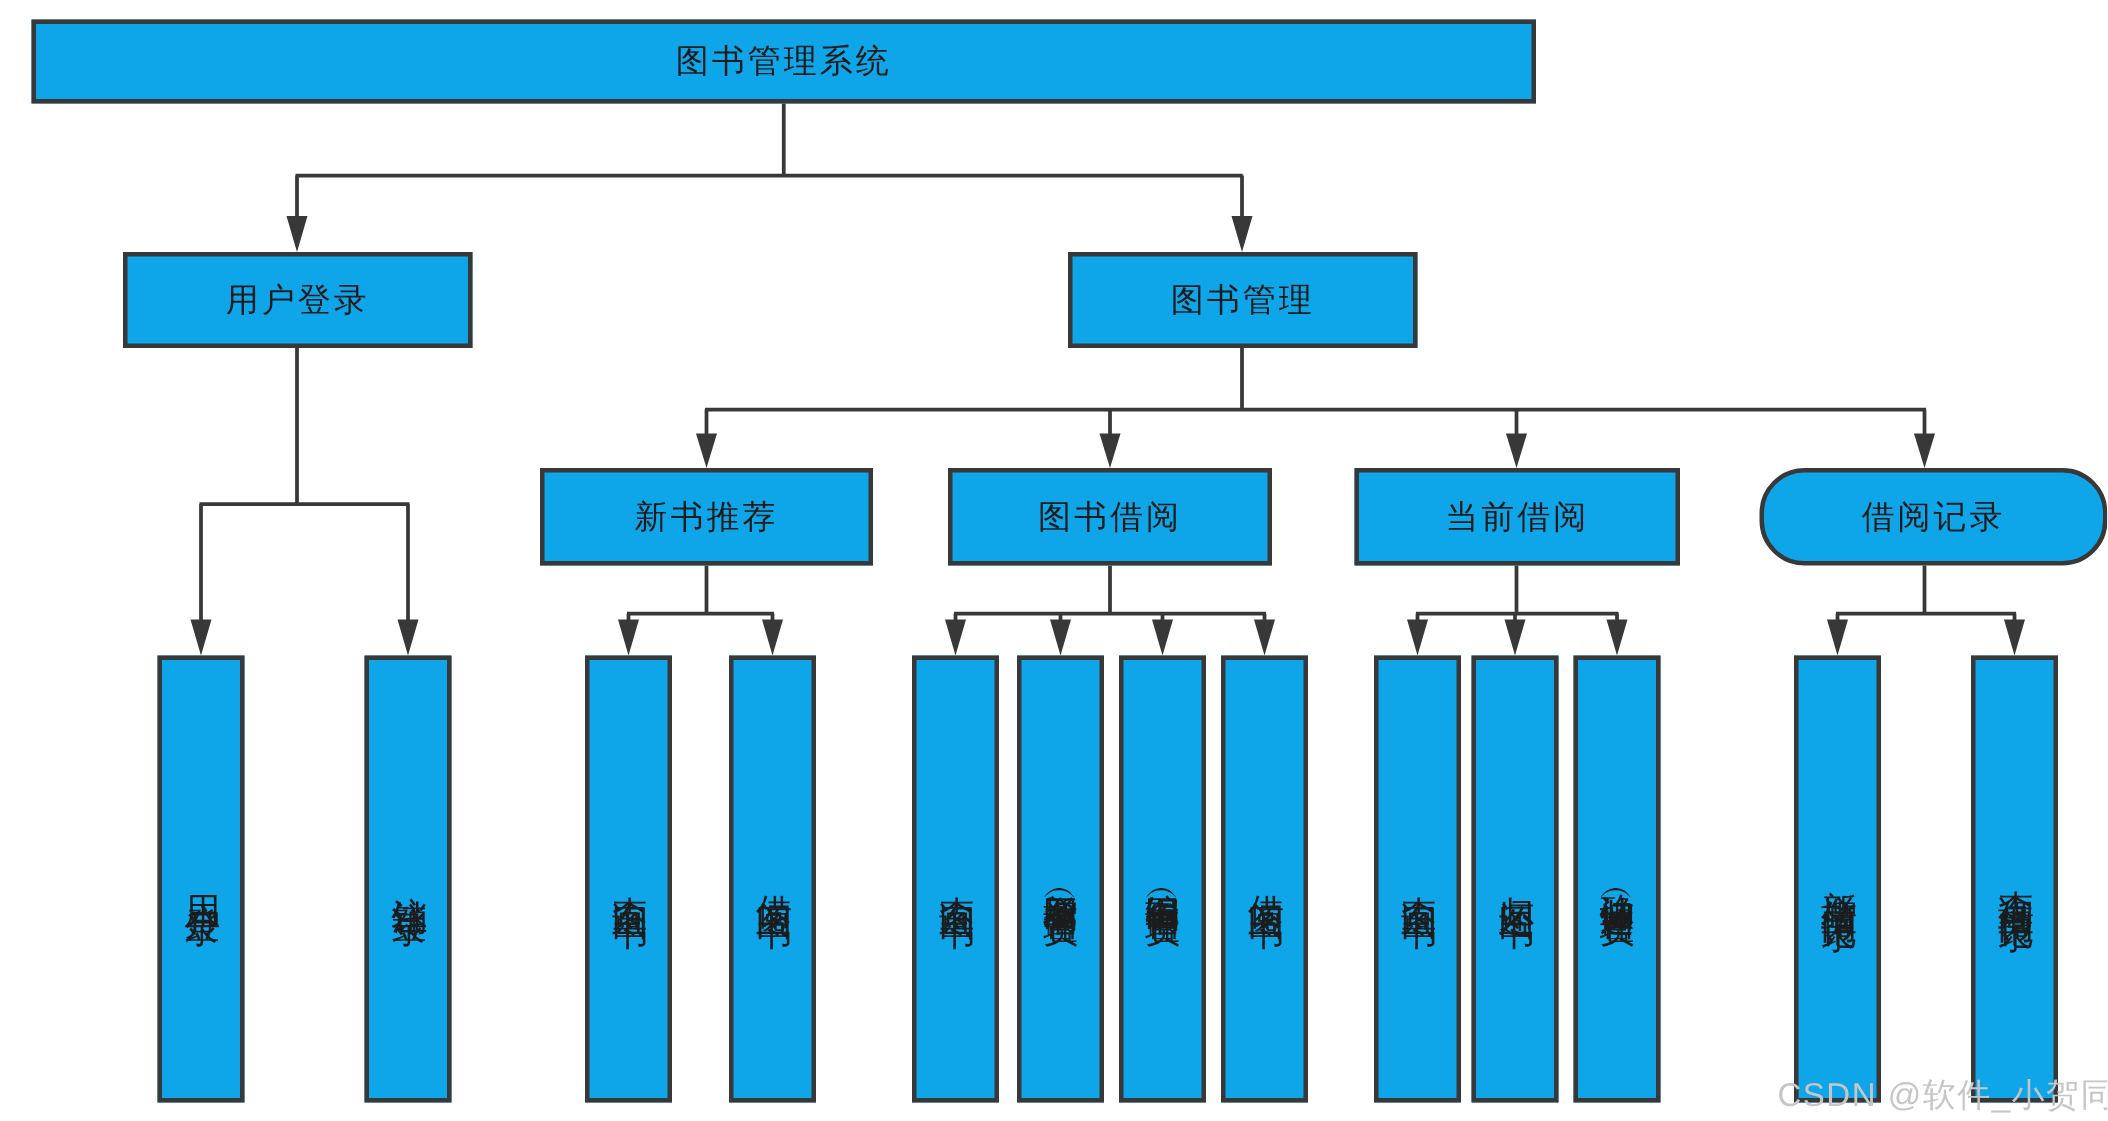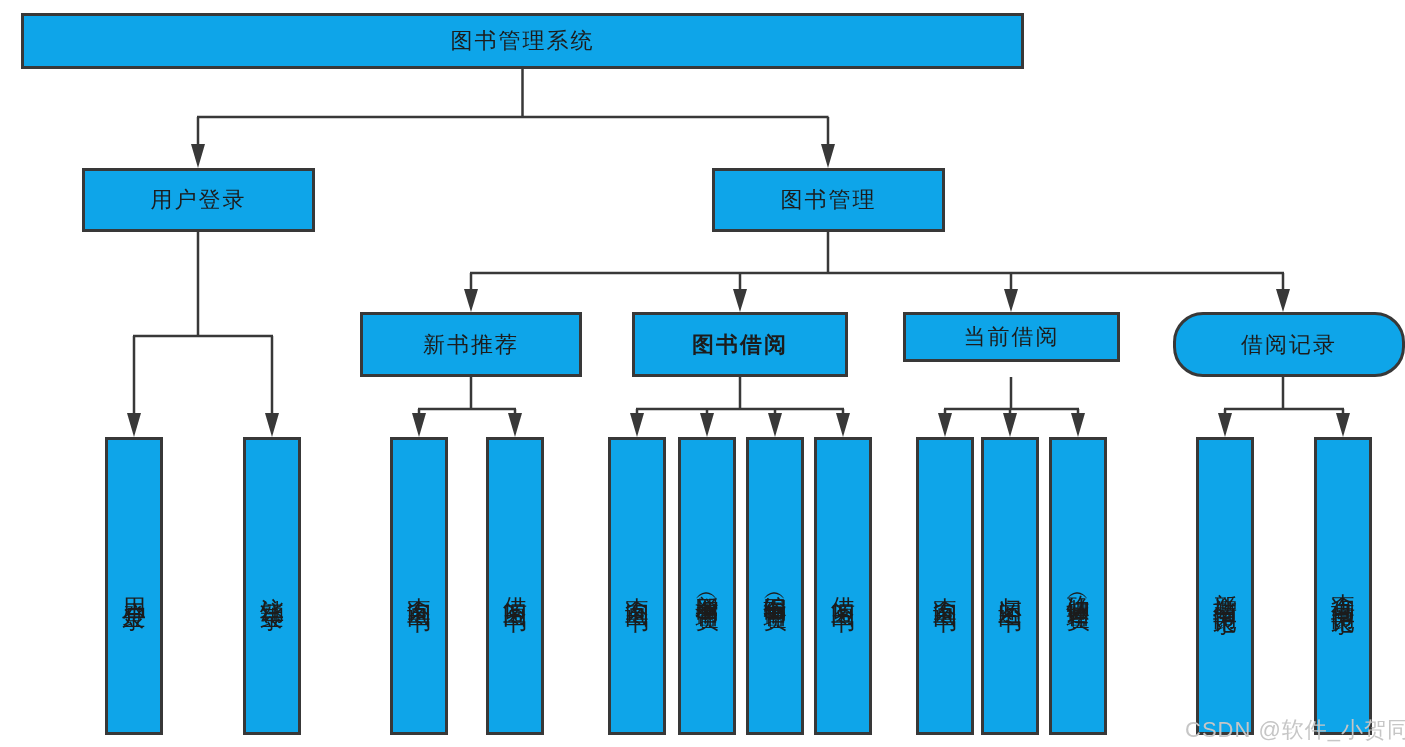"图书借阅" div.node { font-weight: bold -> none }
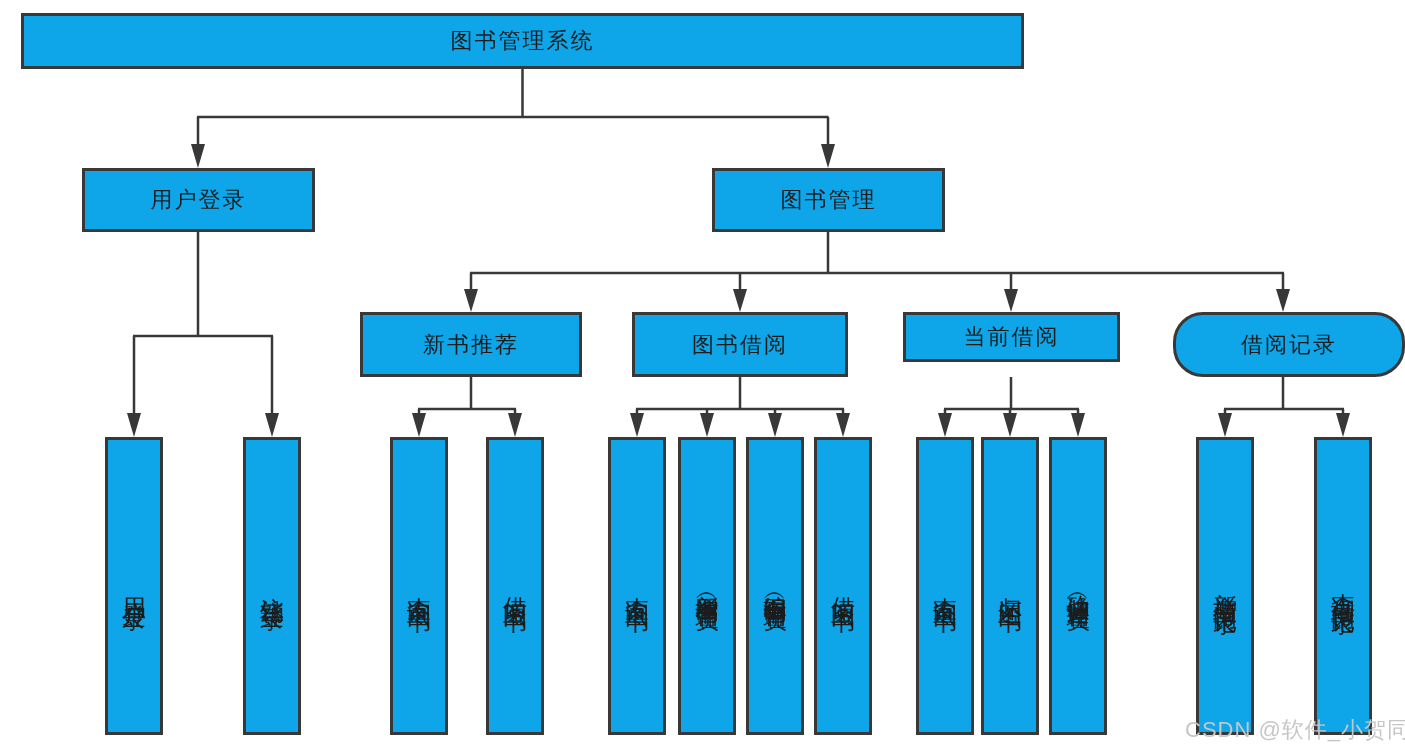"当前借阅" div.node { height: 50px -> 65px }
